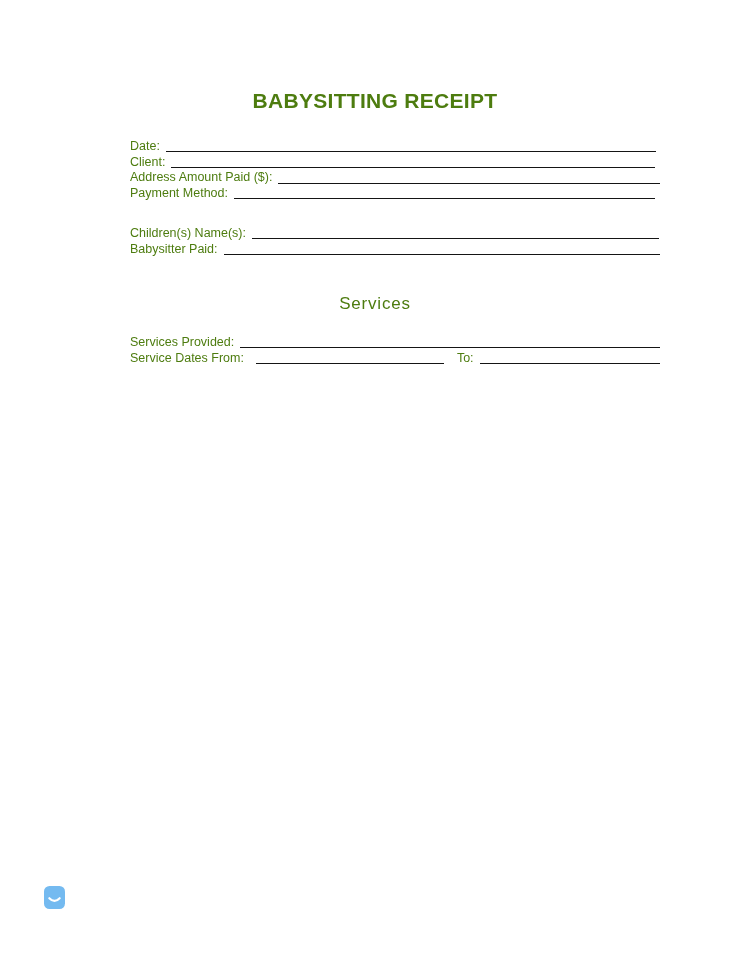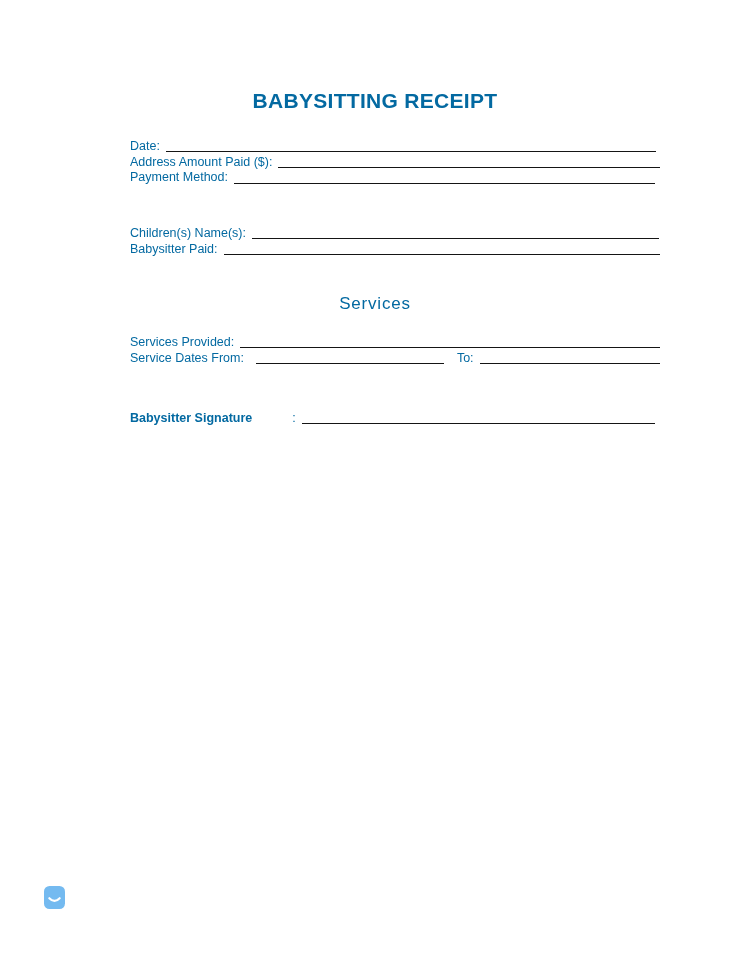"BABYSITTING RECEIPT" .page { color: #0369a1 -> #4d7c0f }
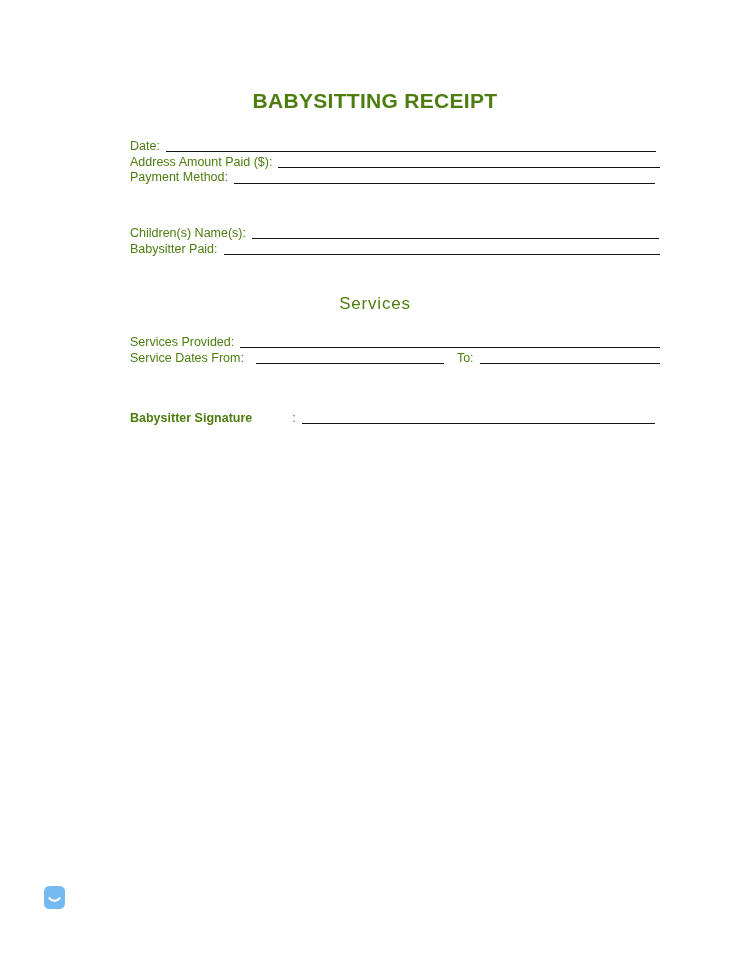"Client:" div.frow { html: none -> <div> <span>Client:</span> <span></span> </div> }
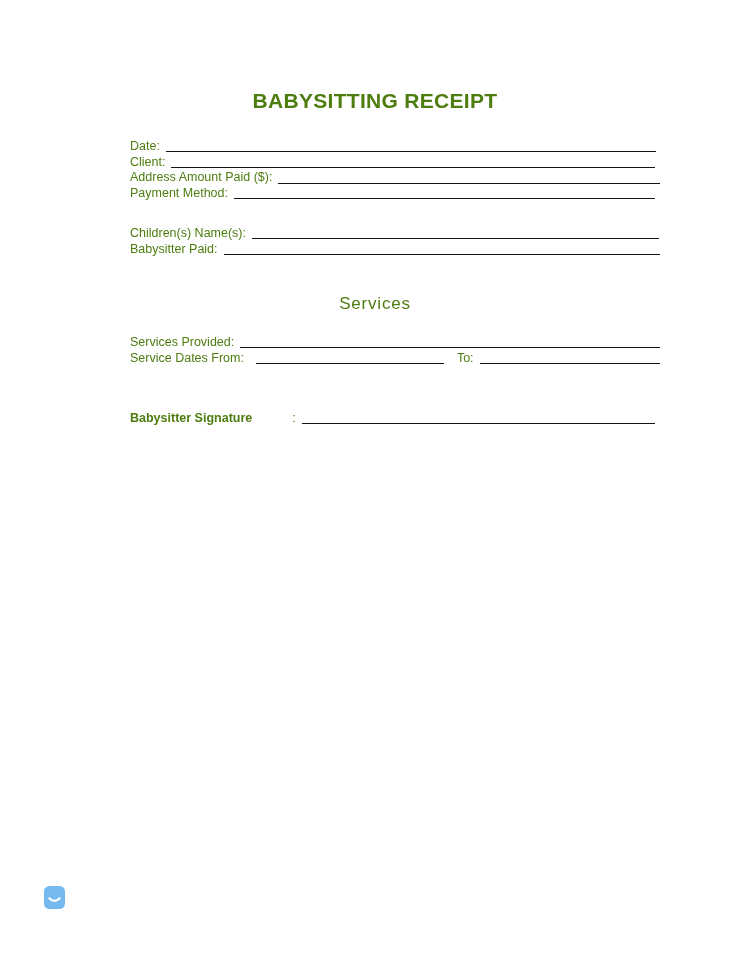"Babysitter Signature" div.field-block { html: <div> <div> <span>Babysitter Signature</span><span>:</span> <span></span> </div> </div> -> none }
